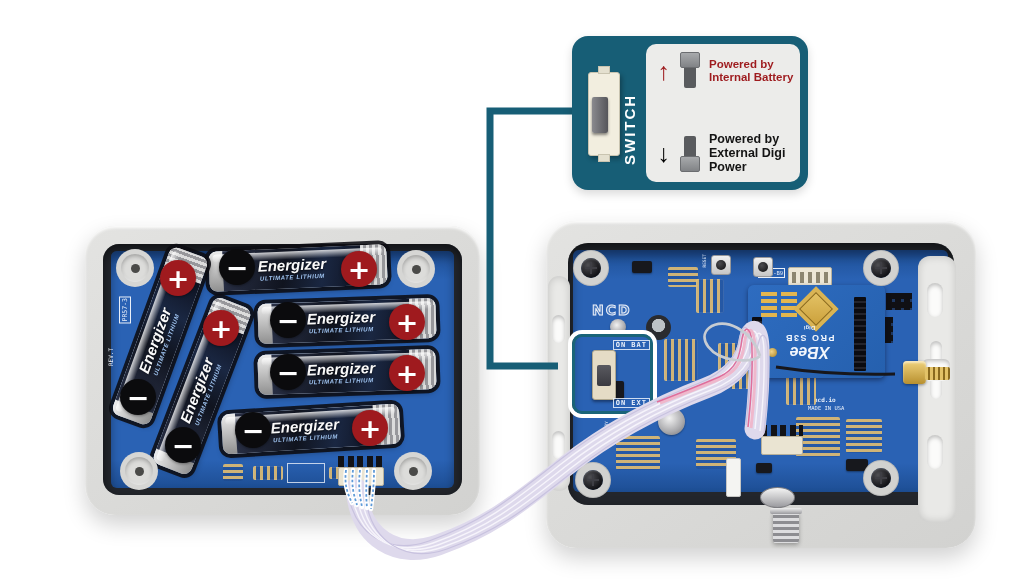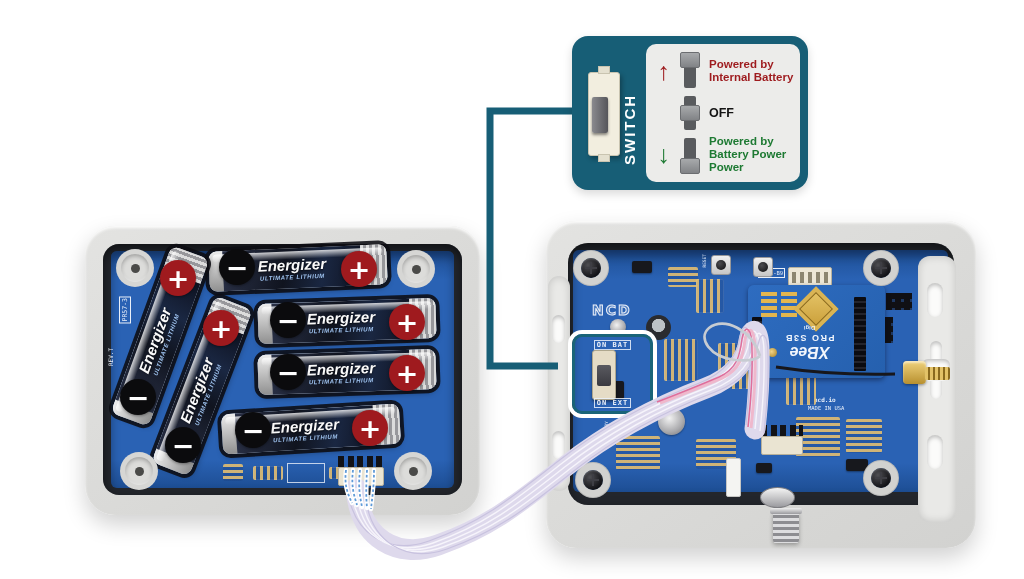"OFF" div.state { html: <div> <span></span> <span> <span></span> <span></span> </span> <span> <span>OFF</span> </span> </div> -> none }
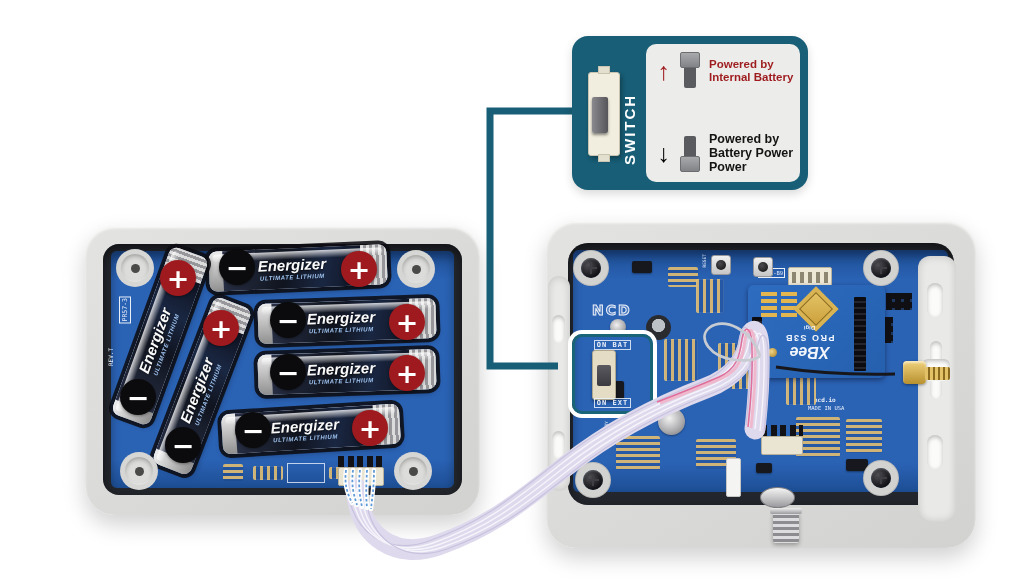"Battery Power" span { text: Battery Power -> External Digi }
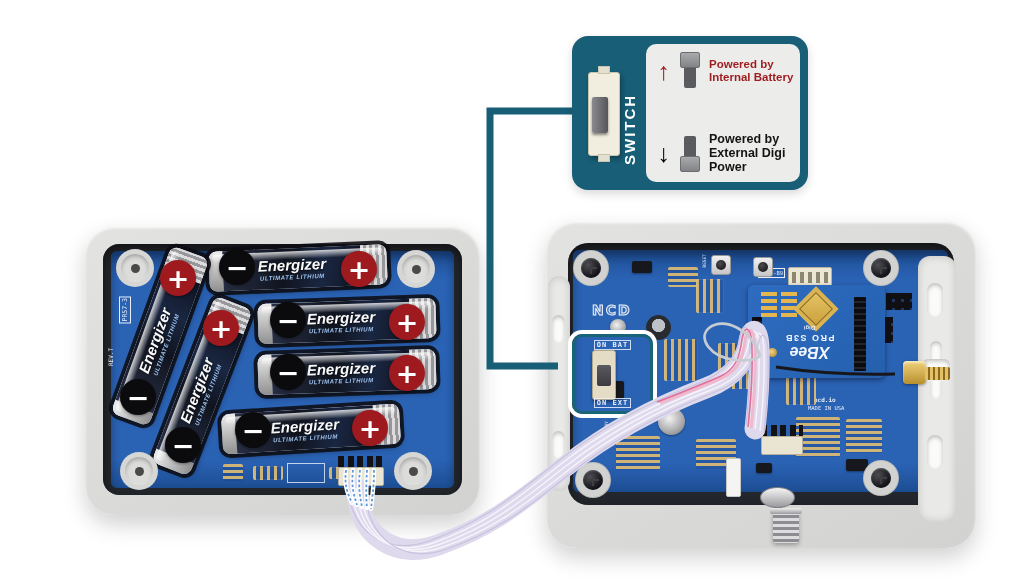"ON BAT" .hl .lab { text-align: center -> right }
